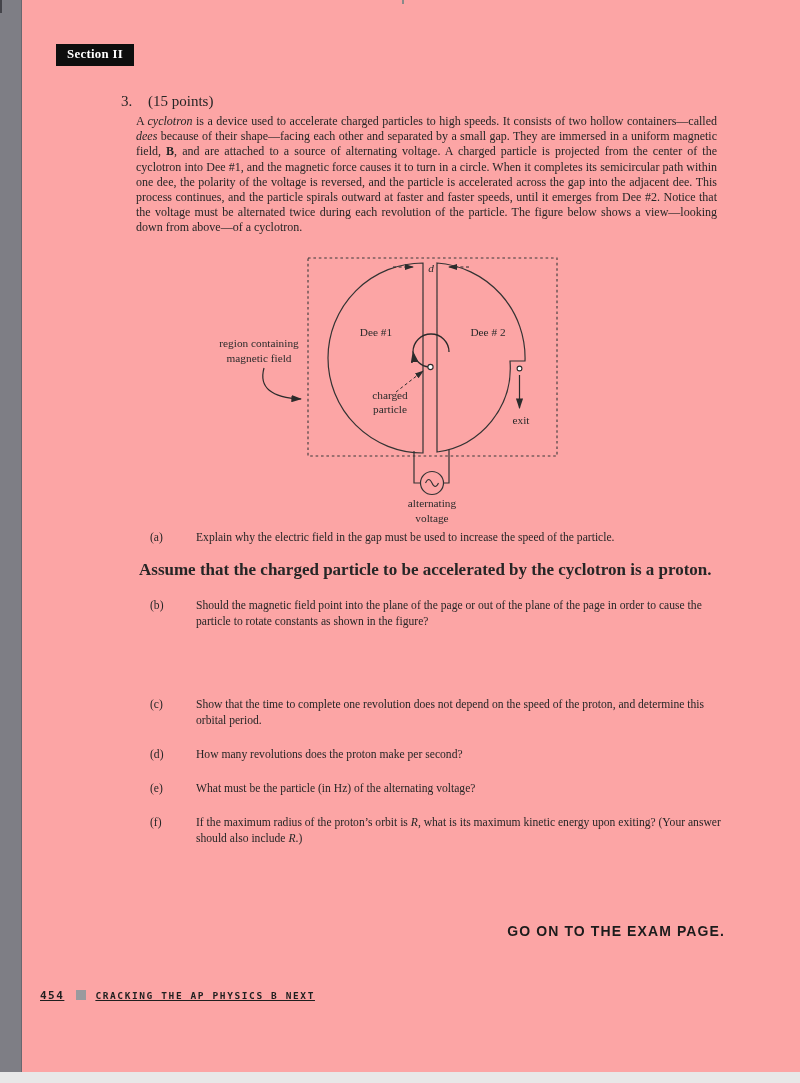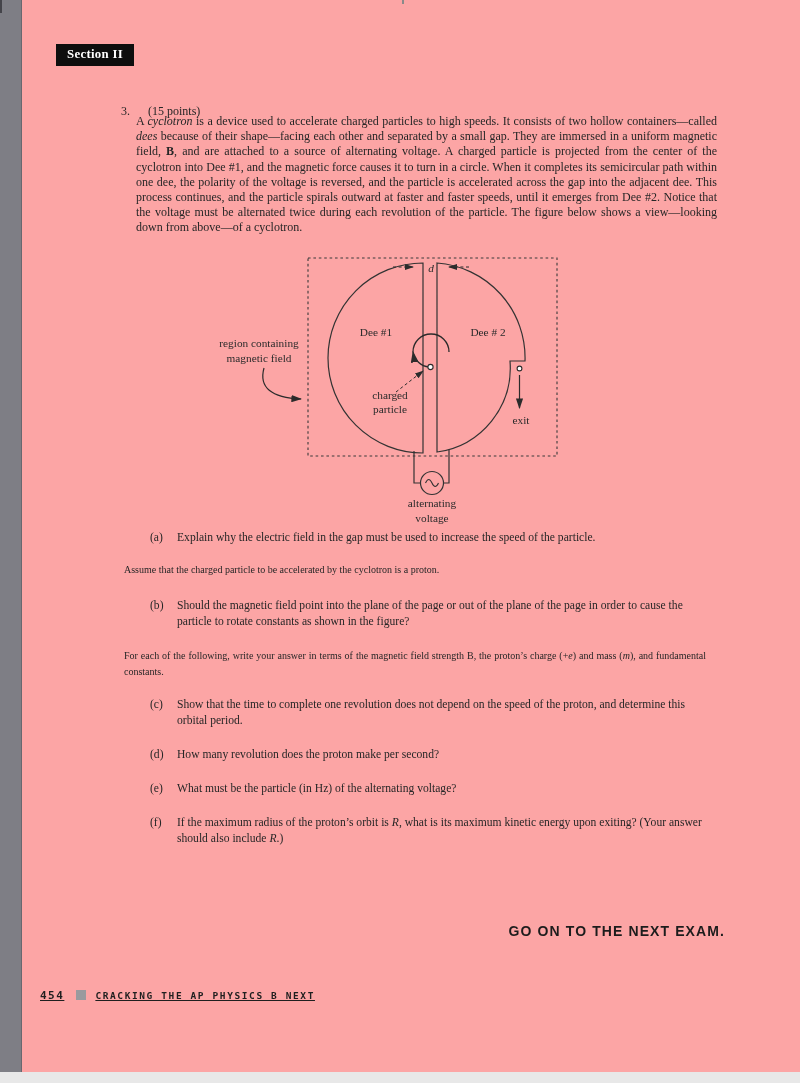"3. (15 points)" .qhead { font-size: 12px -> 15px; top: 104px -> 93px }
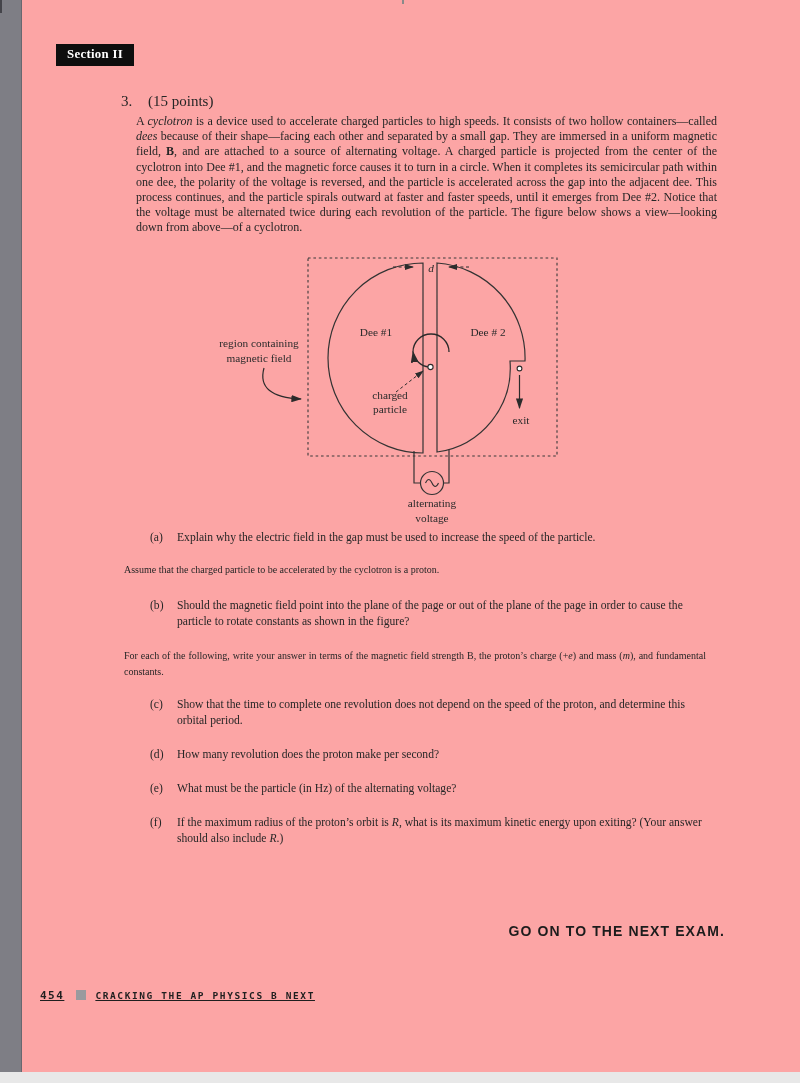"Explain why the electric field" .part .ptext { margin-left: 27px -> 46px }
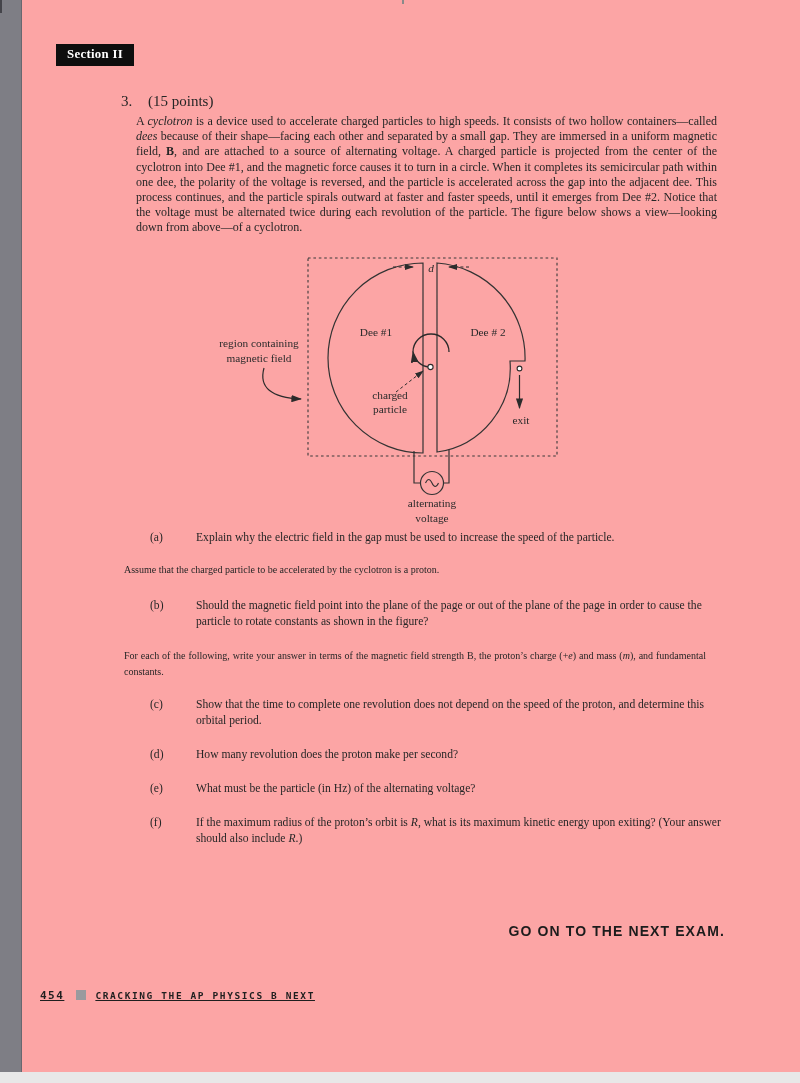"Assume that the charged particle" .flushpara { font-size: 10px -> 17px; font-weight: none -> bold; left: 124px -> 139px }
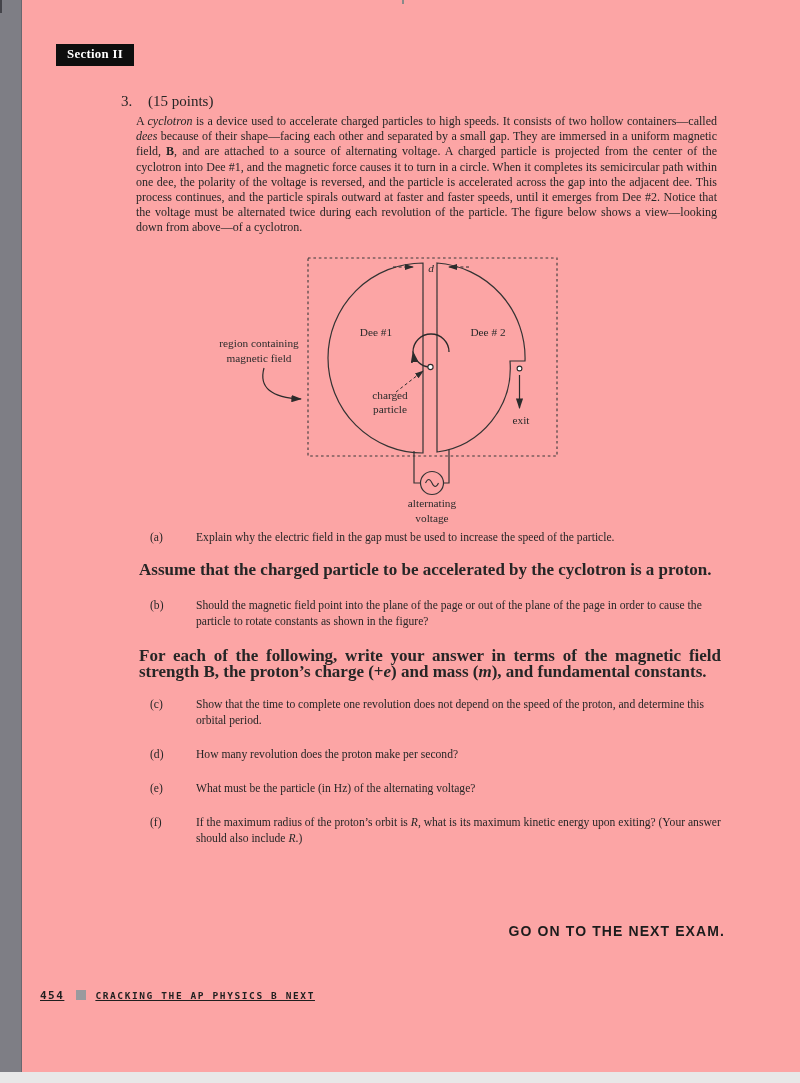"For each of the following," div.flushpara { html: <div> <span>For each of the following, write your answer in terms of the magnetic field strength B, the proton’s charge (+</span><span>e</span><span>) and mass (</span><span>m</span><span>), and fundamental constants.</span> </div> -> none }
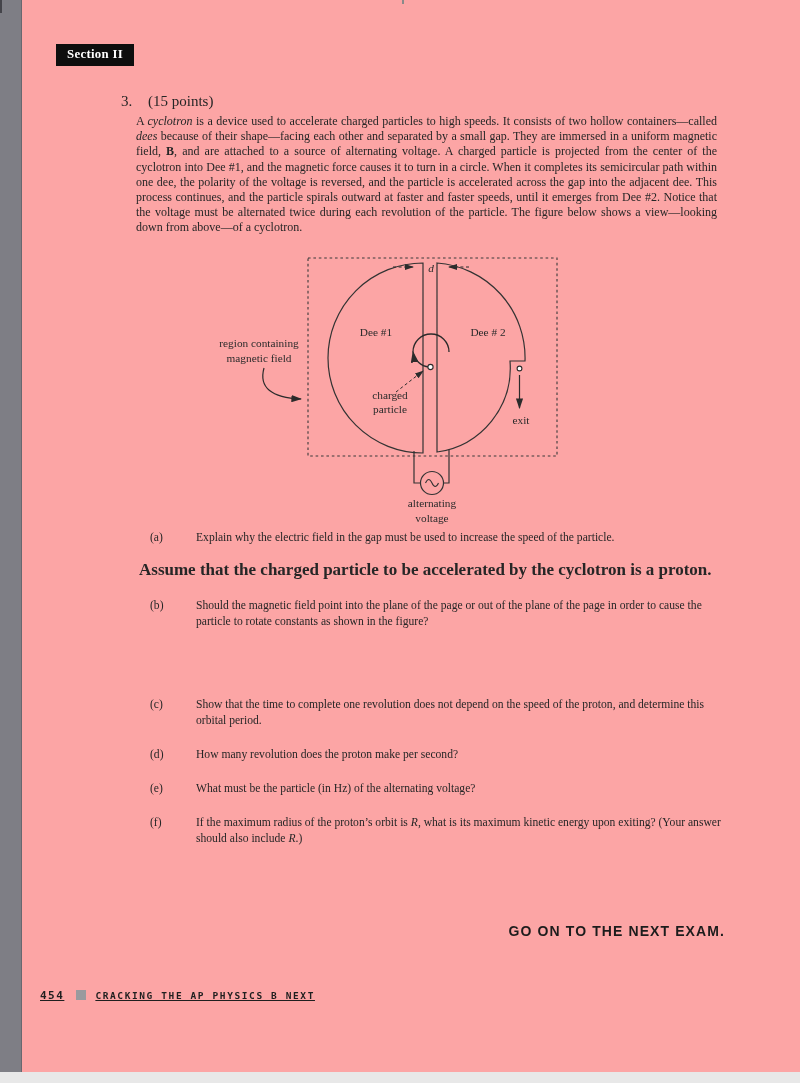"How many revolution does the" div.ptext { text: revolution -> revolutions }
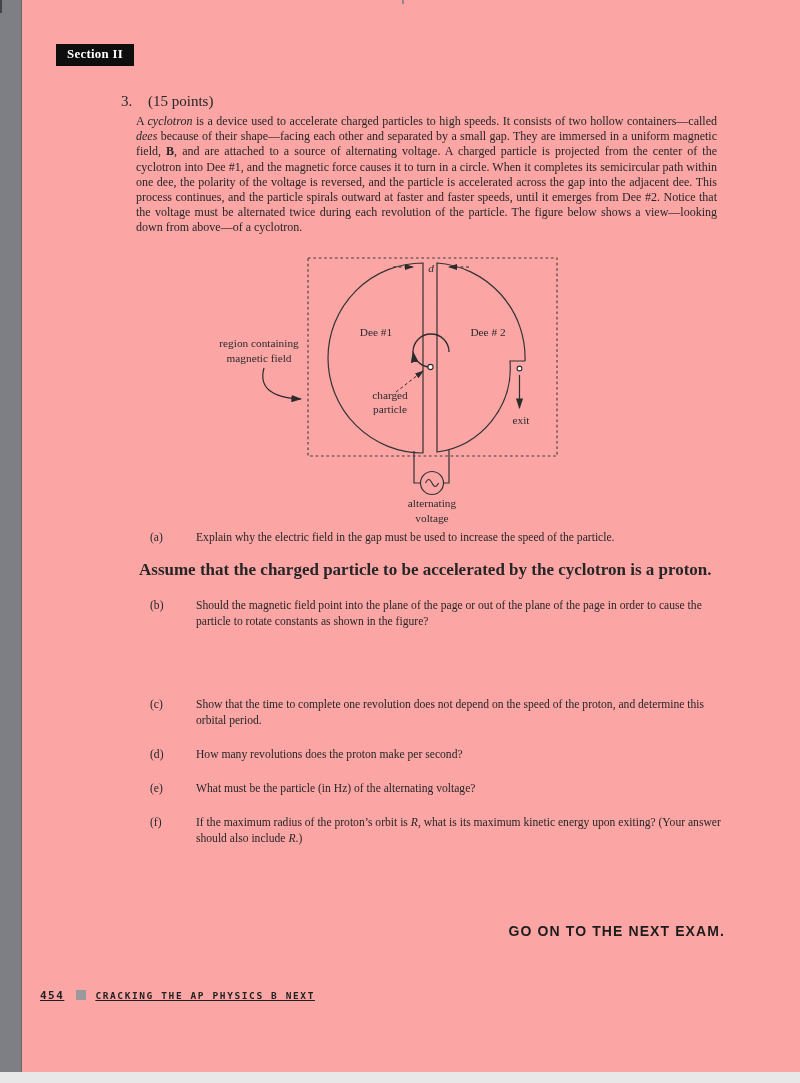"GO ON TO THE NEXT" div.goon { text: NEXT EXAM -> EXAM PAGE }
